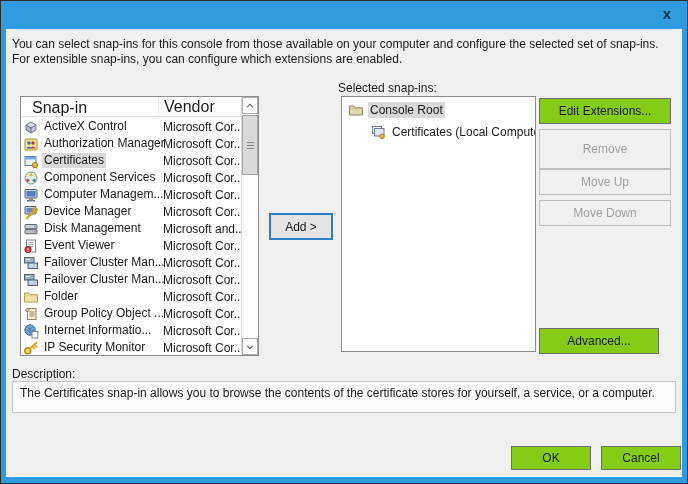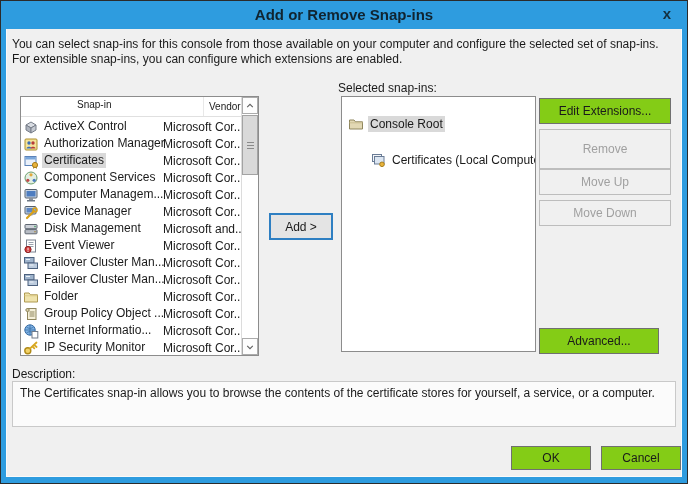"Add or Remove Snap-ins" span.title { html: <span>Add or Remove Snap-ins</span> -> none }
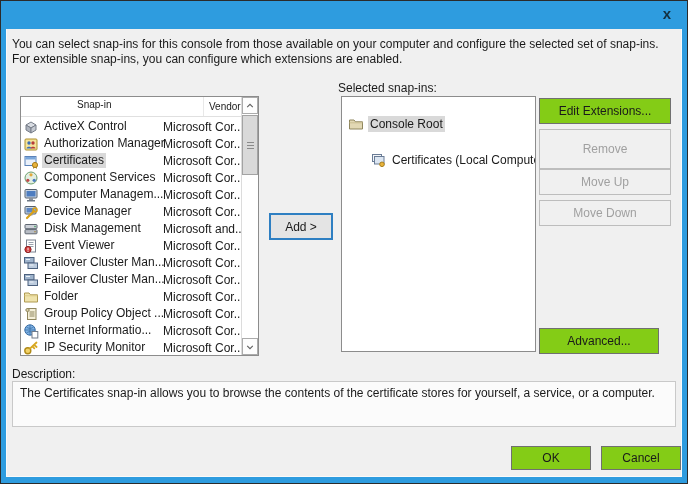"Snap-in" .hdr-cell { font-size: 10px -> 16px; margin-left: 45px -> none }
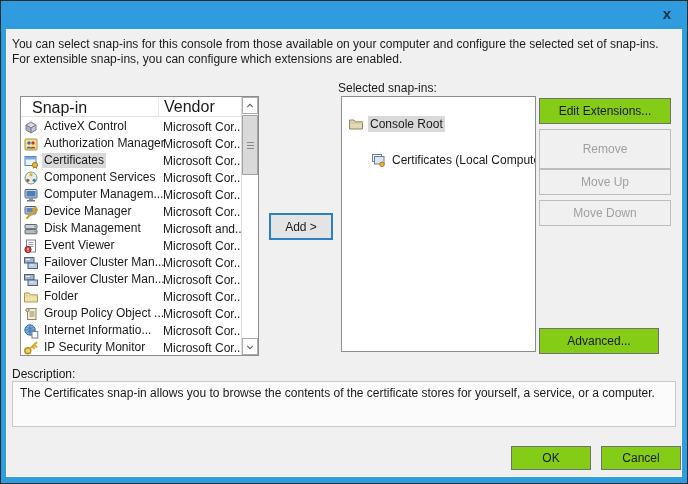"Console Root" .trow { margin-top: 18px -> 4px }
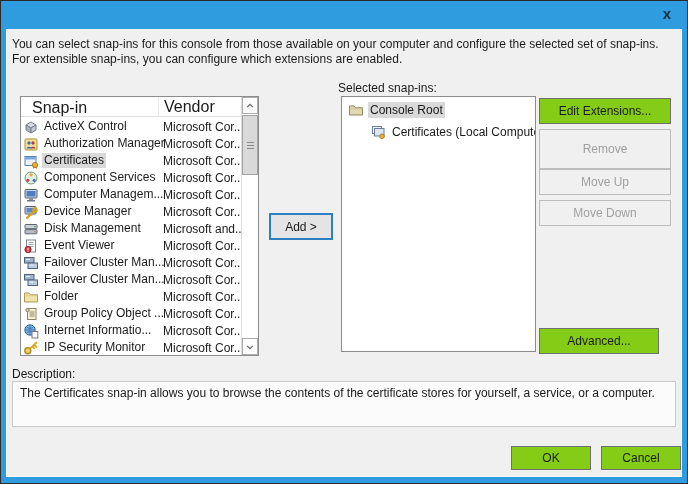"The Certificates snap-in allows you" .descbox { height: 46px -> 32px }
